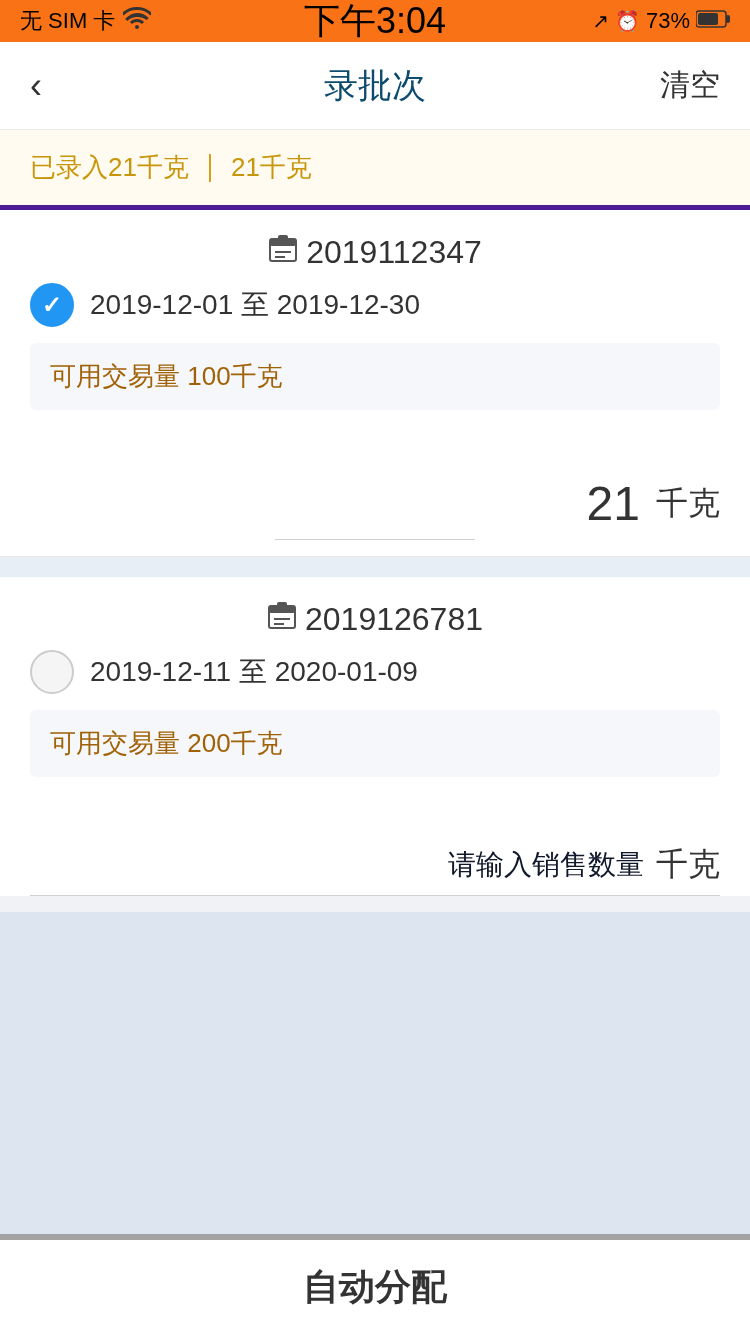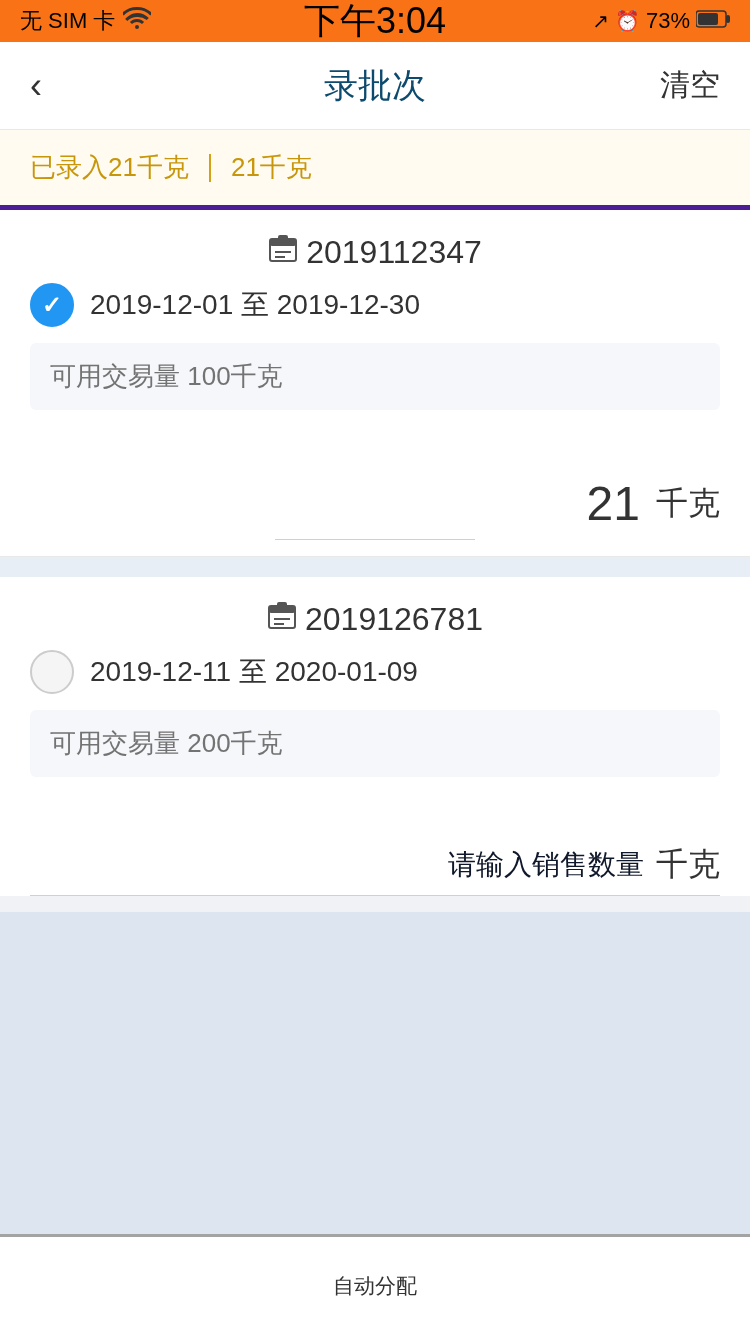"可用交易量 100千克" .availability-text { color: #737373 -> #a16207 }
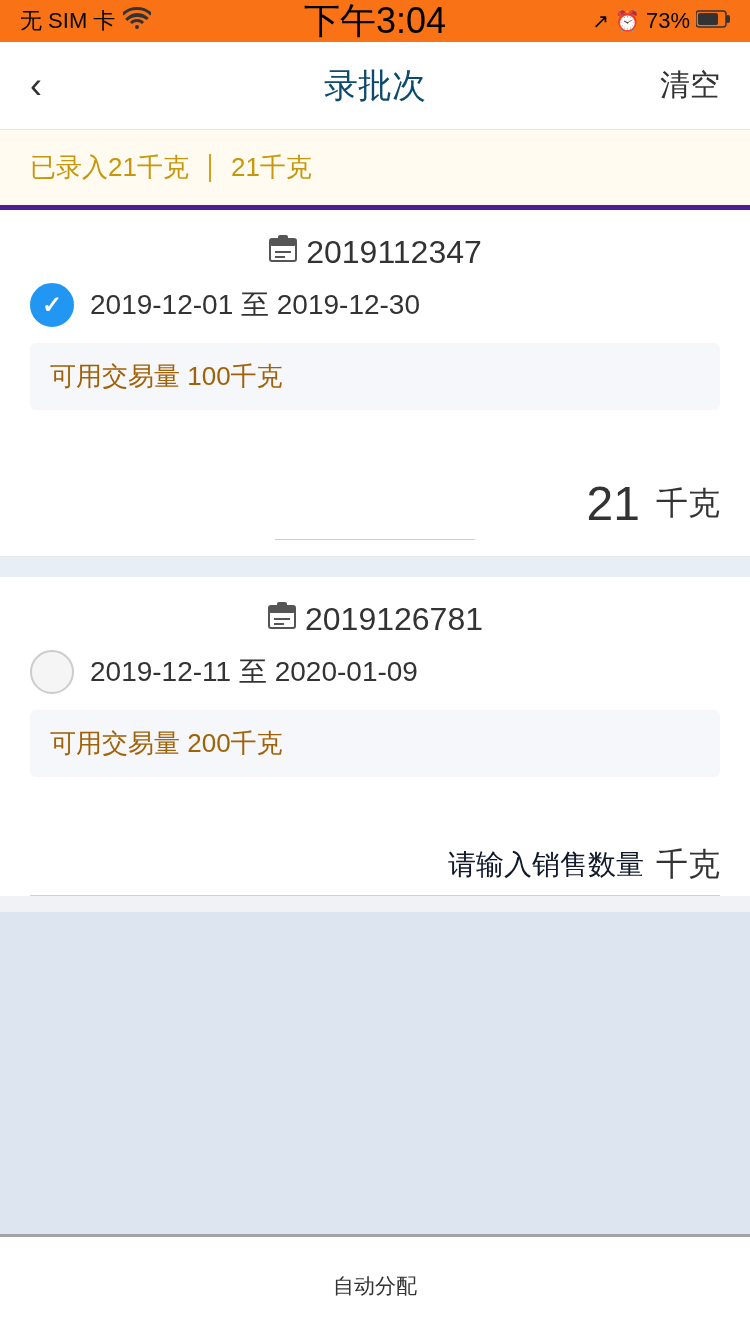"自动分配" .btn-auto { border-top: 3px solid #a3a3a3 -> 6px solid #a3a3a3; font-size: 21px -> 36px; font-weight: none -> bold }
